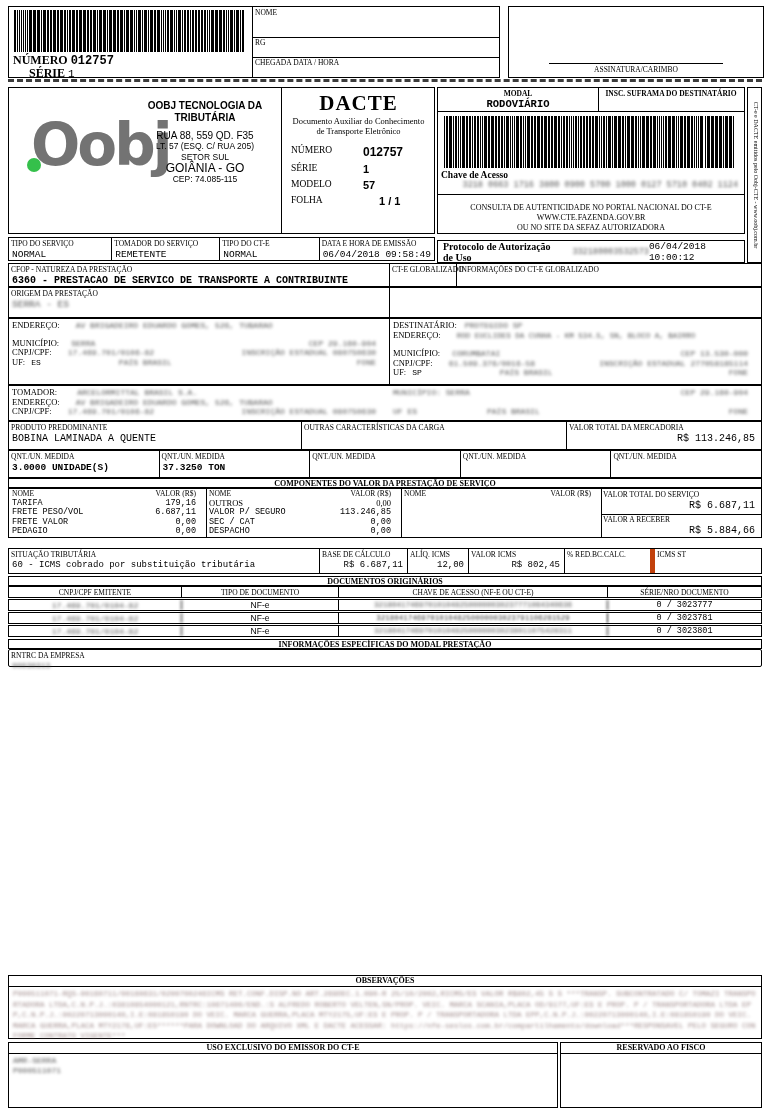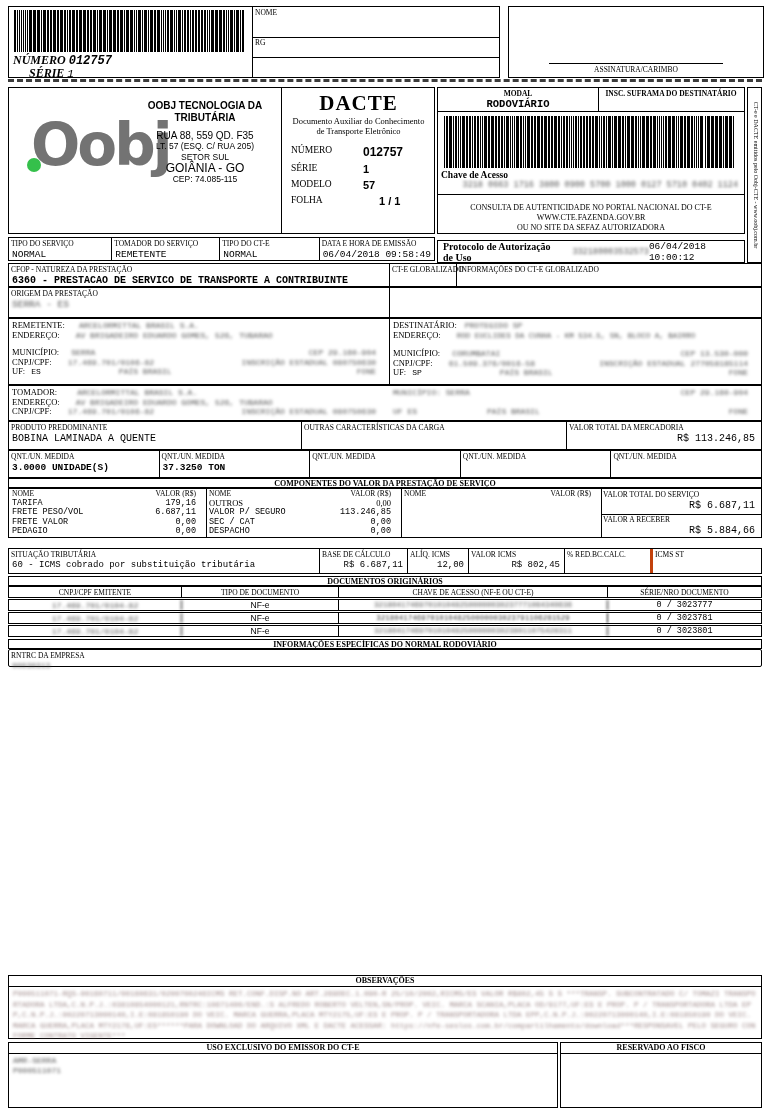"NÚMERO 012757" div.box { font-style: italic -> none }
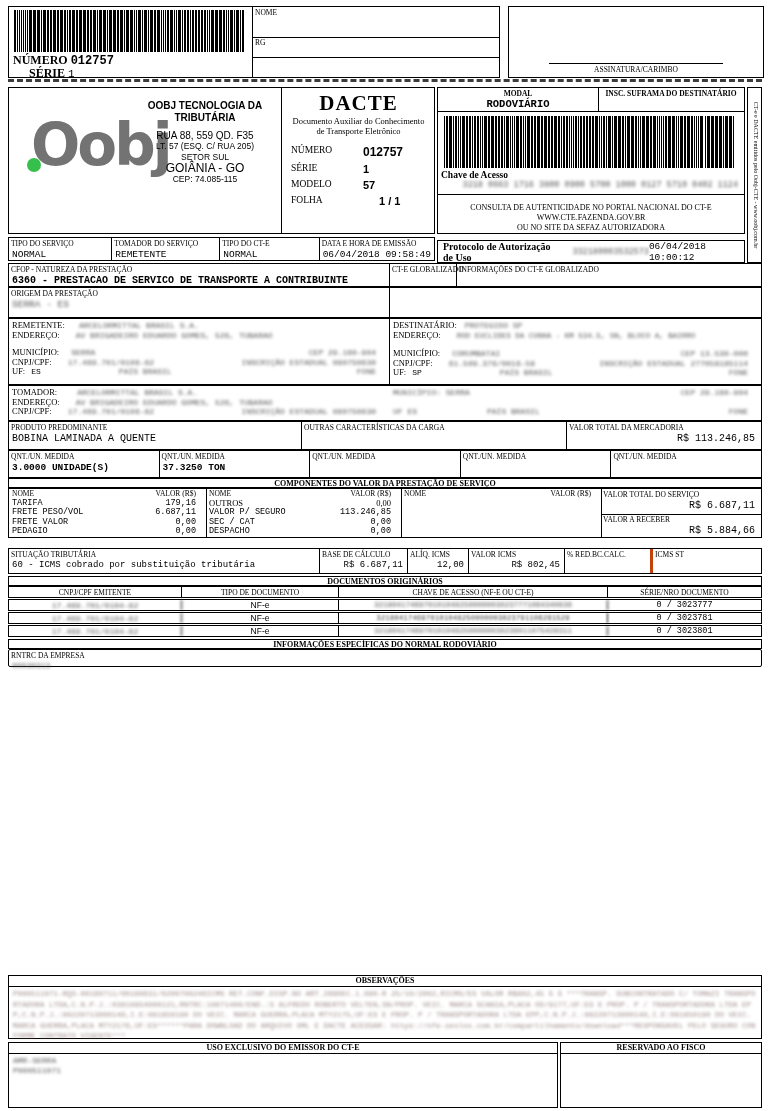"CHEGADA DATA / HORA" div { html: none -> <div> <div>CHEGADA DATA / HORA</div> </div> }
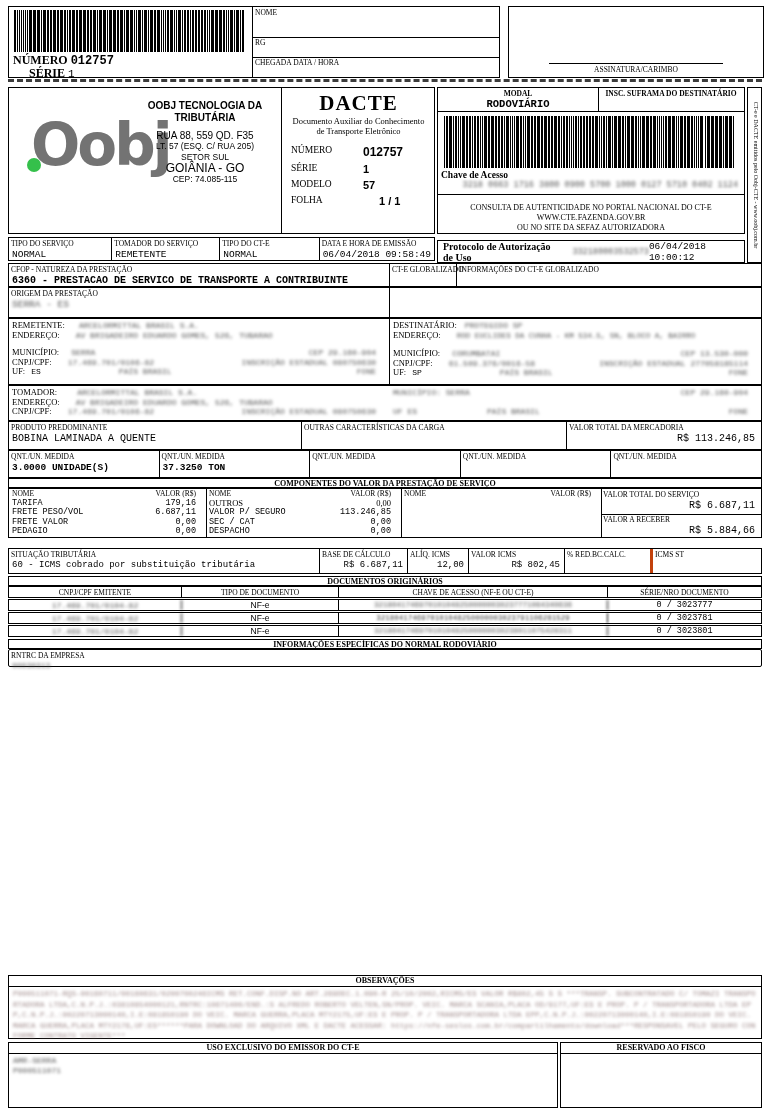"REMETENTE:" div.frow { html: <div> <span>REMETENTE:</span> <span>ARCELORMITTAL BRASIL S.A.</span> </div> -> none }
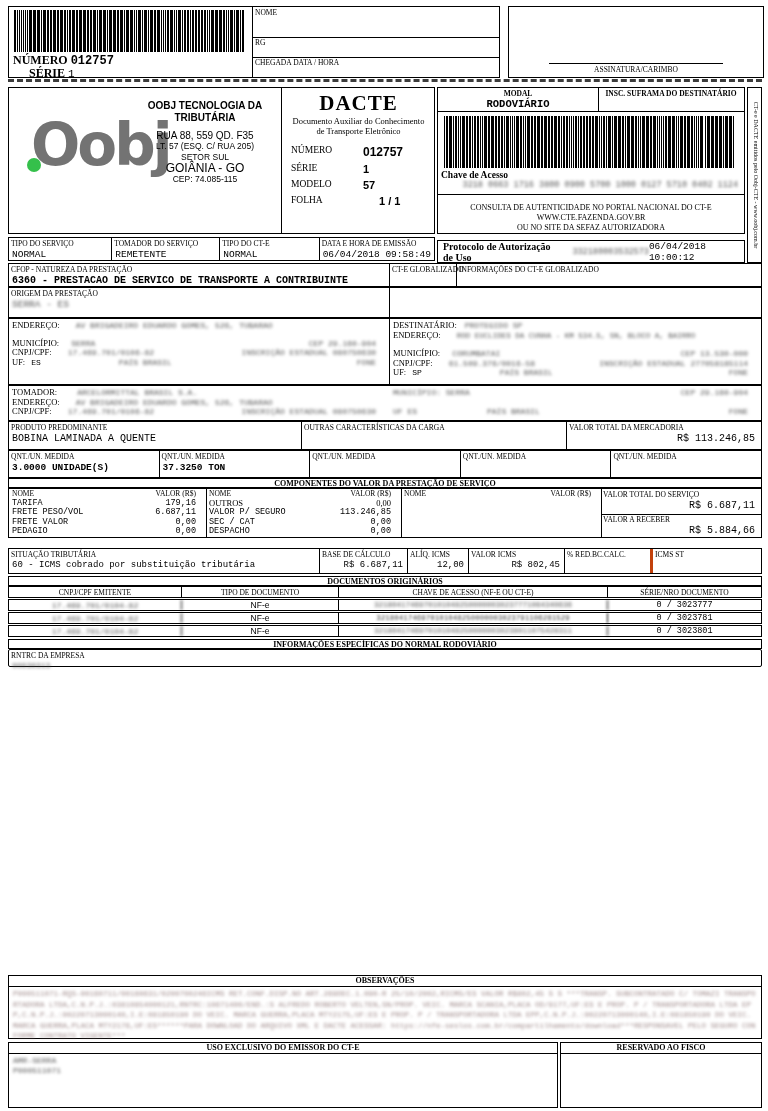"% RED.BC.CALC." div { border-right: 3px solid #c2410c -> 5px solid #c2410c }
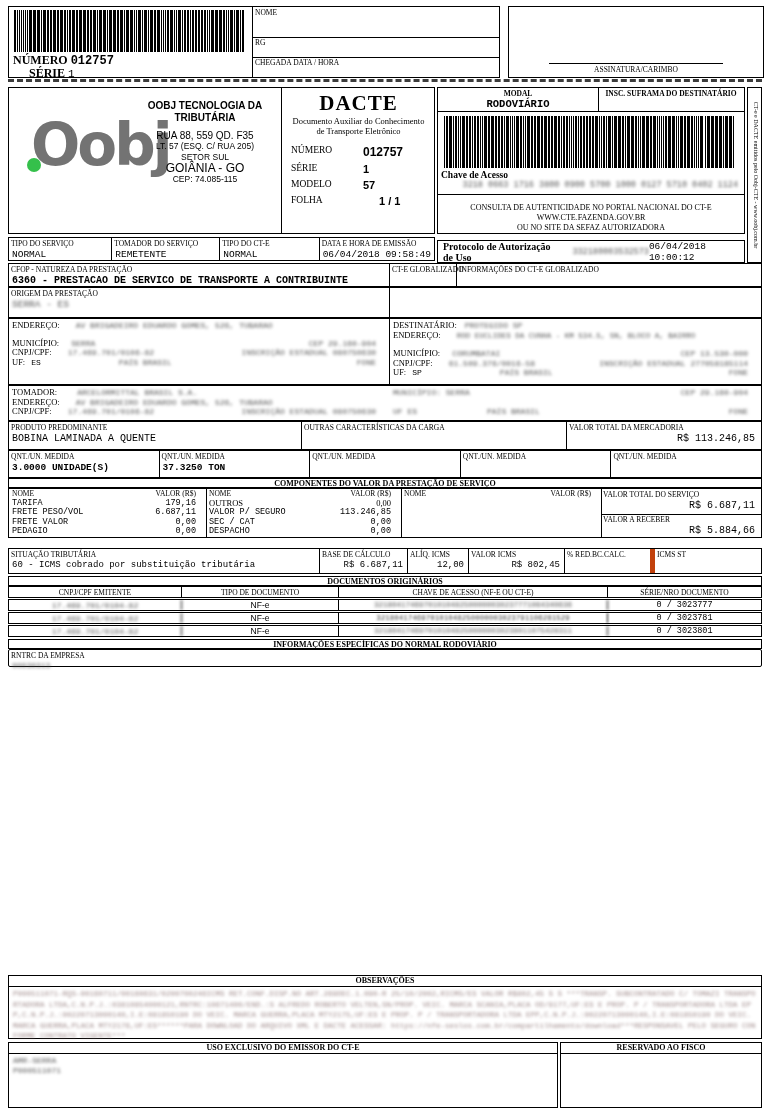"INFORMAÇÕES ESPECÍFICAS DO NORMAL" div.box { text: NORMAL RODOVIÁRIO -> MODAL PRESTAÇÃO }
